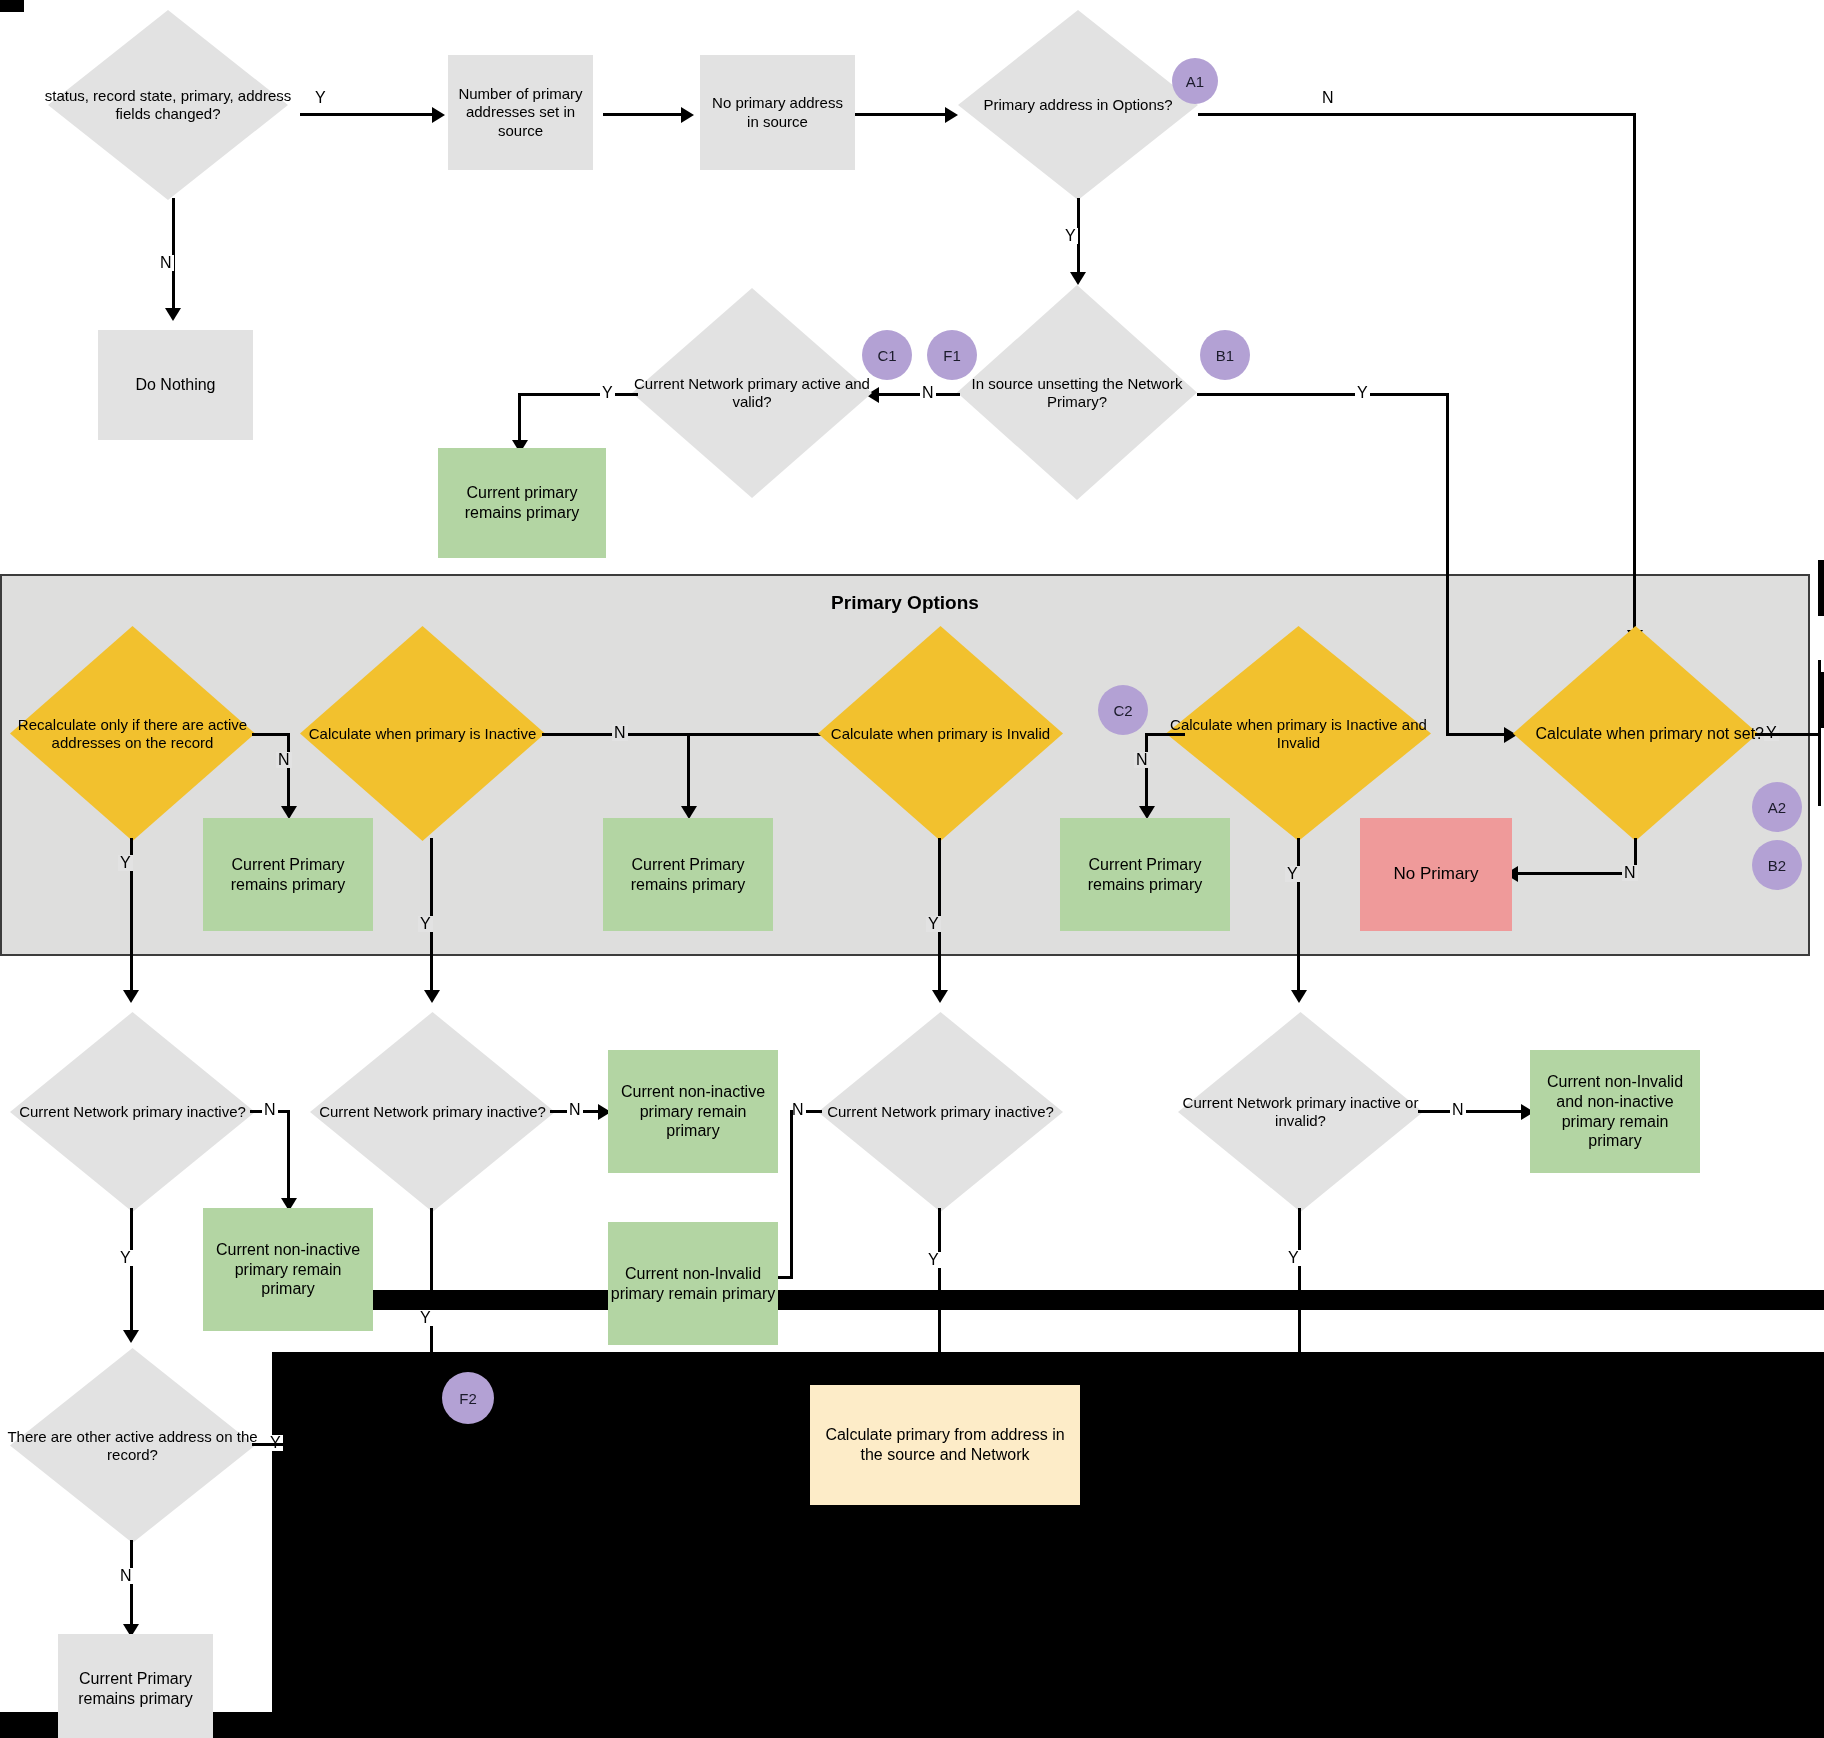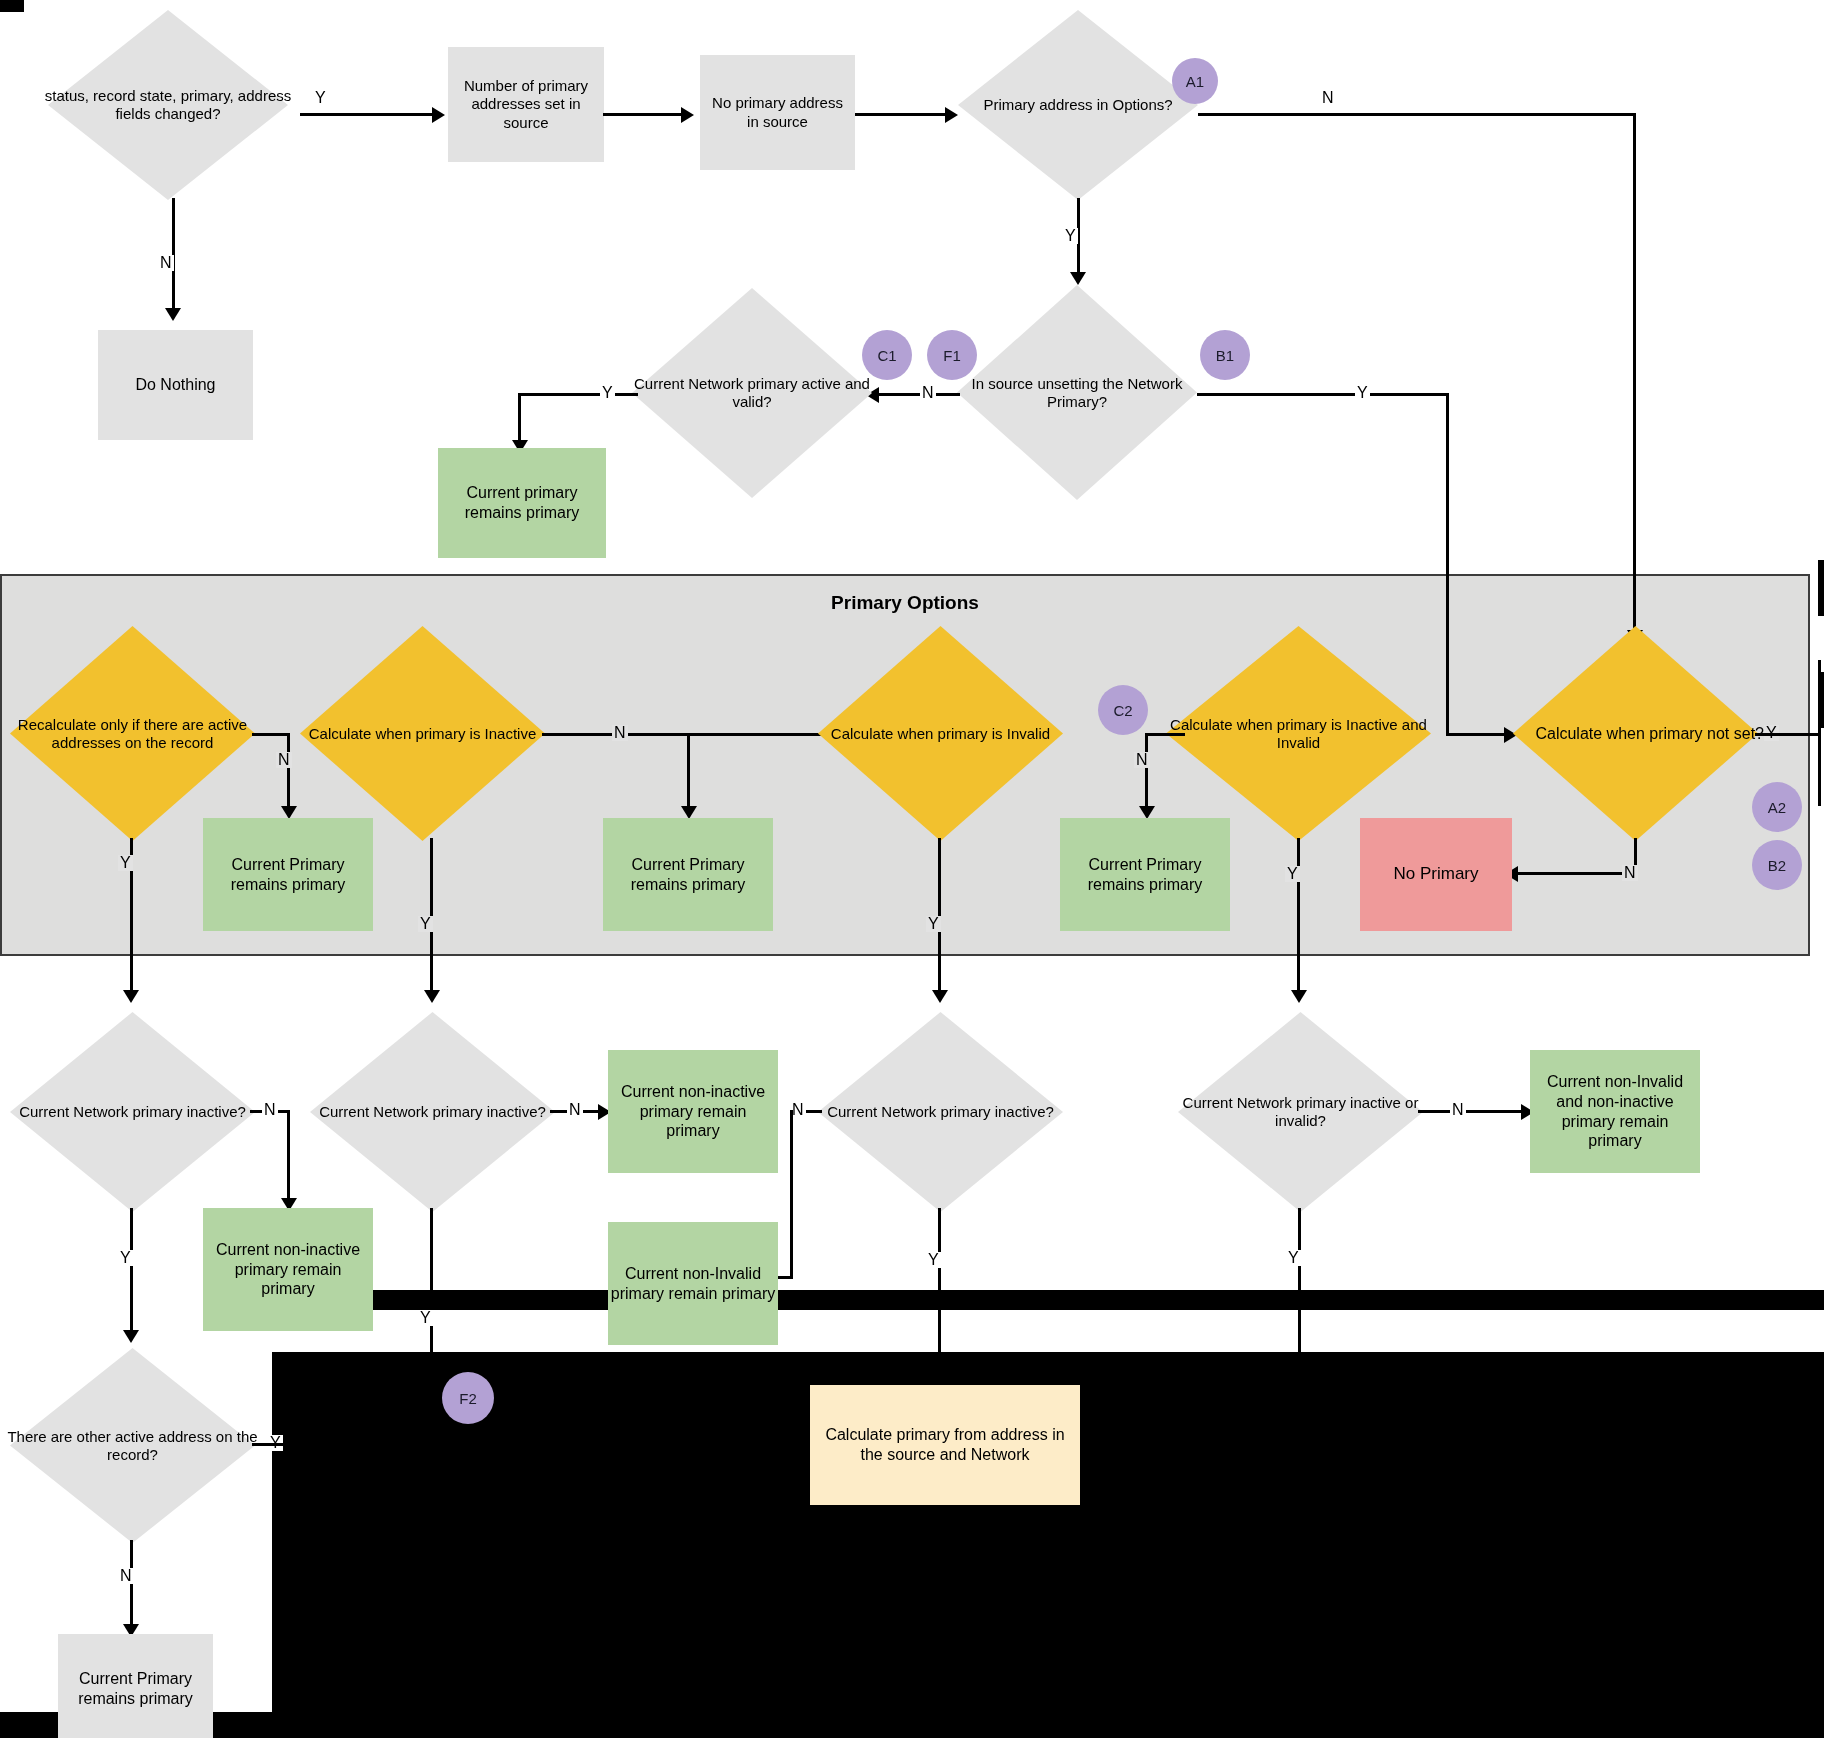"Number of primary addresses set" div.node { top: 47px -> 55px; width: 156px -> 145px }
